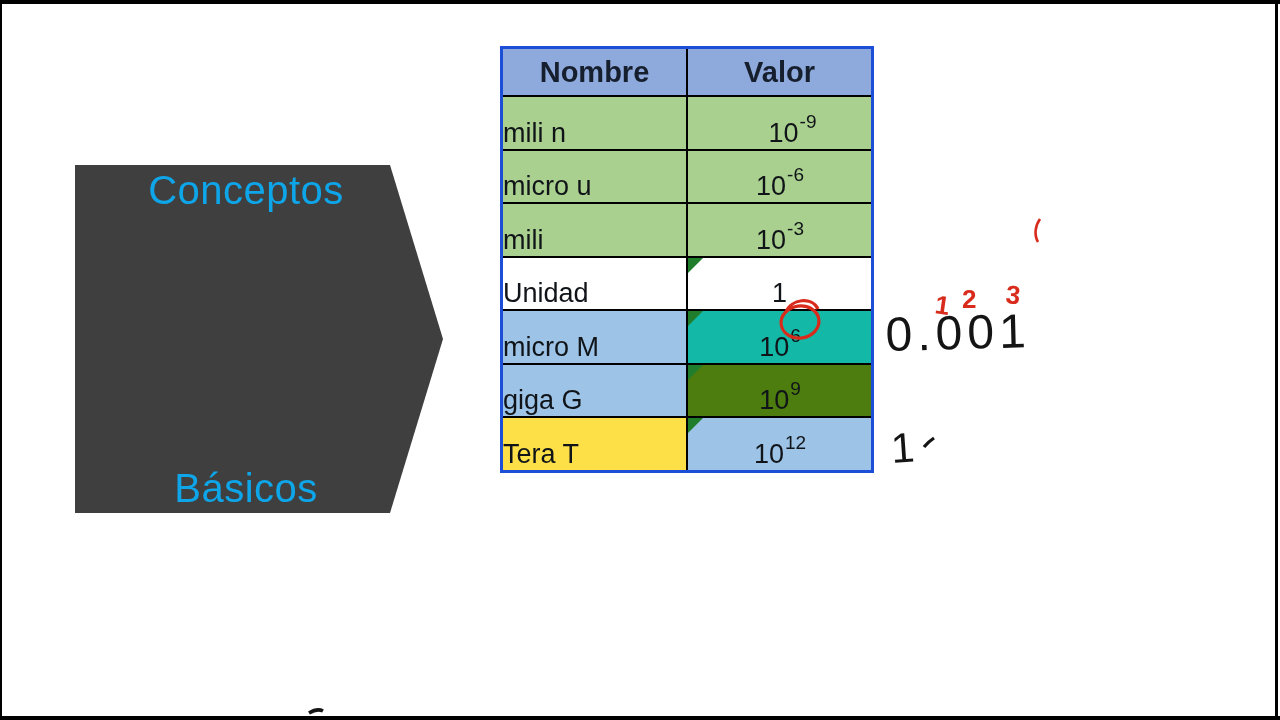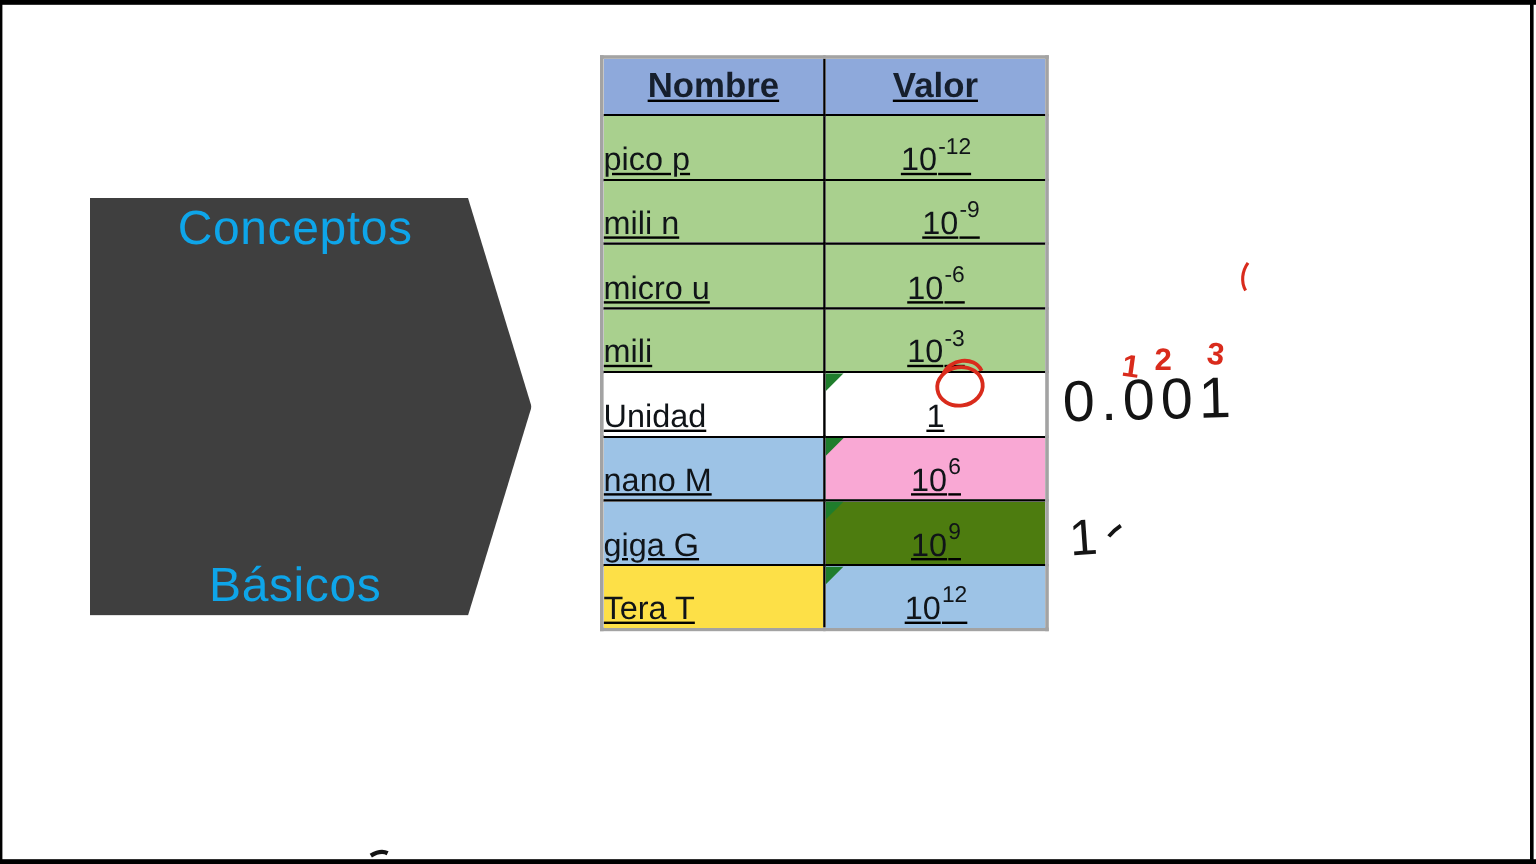"Nombre" table.prefix-table { border: 3px solid #a3a3a3 -> 3px solid #1d4ed8; text-decoration: underline -> none }
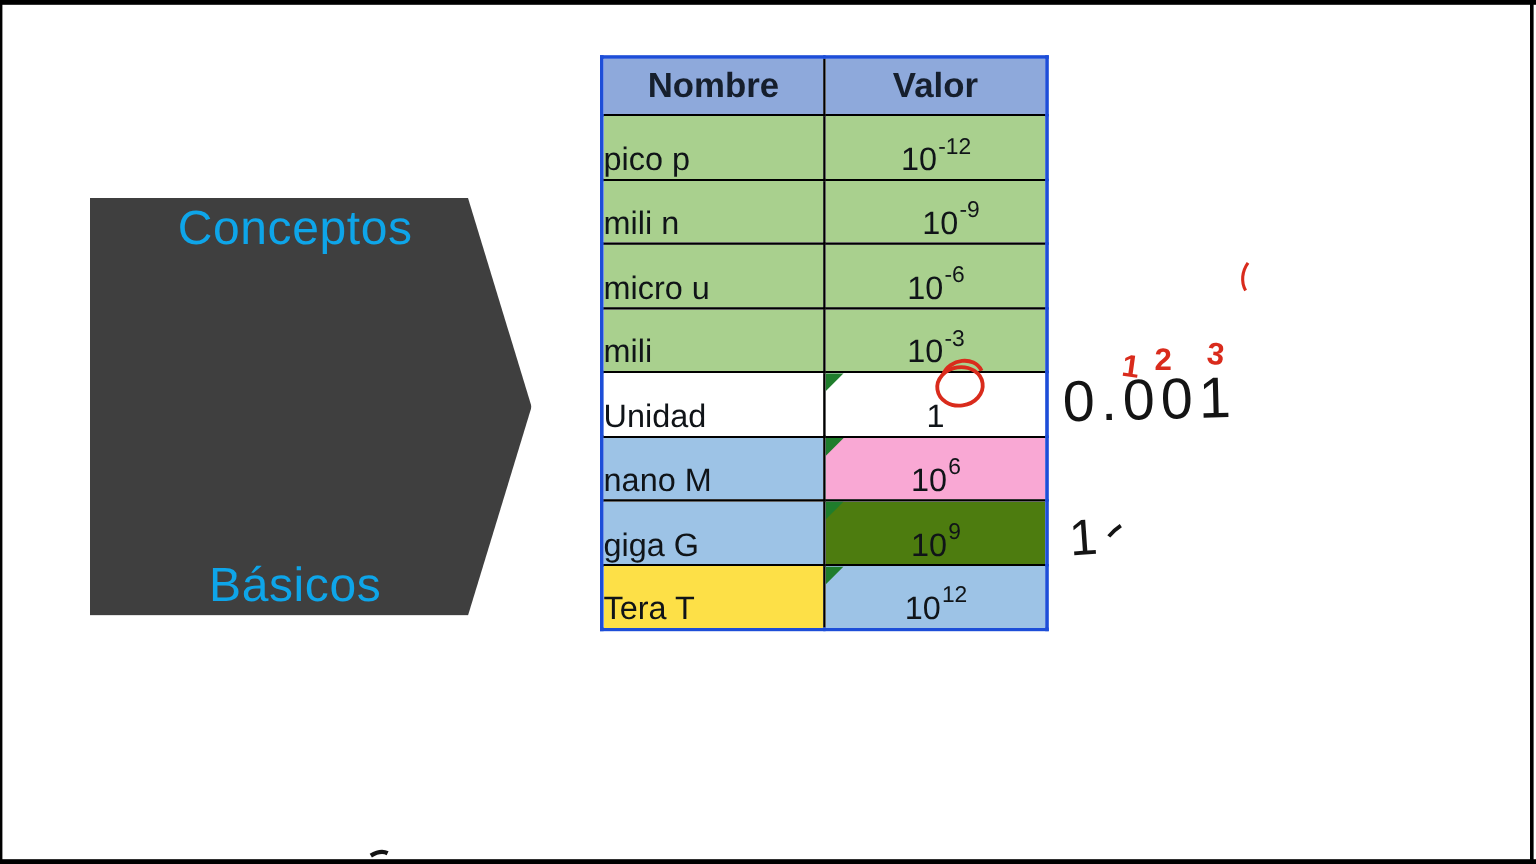"pico p" tr { html: <tr> <td>pico p</td> <td><span>10</span><sup>-12</sup></td> </tr> -> none }
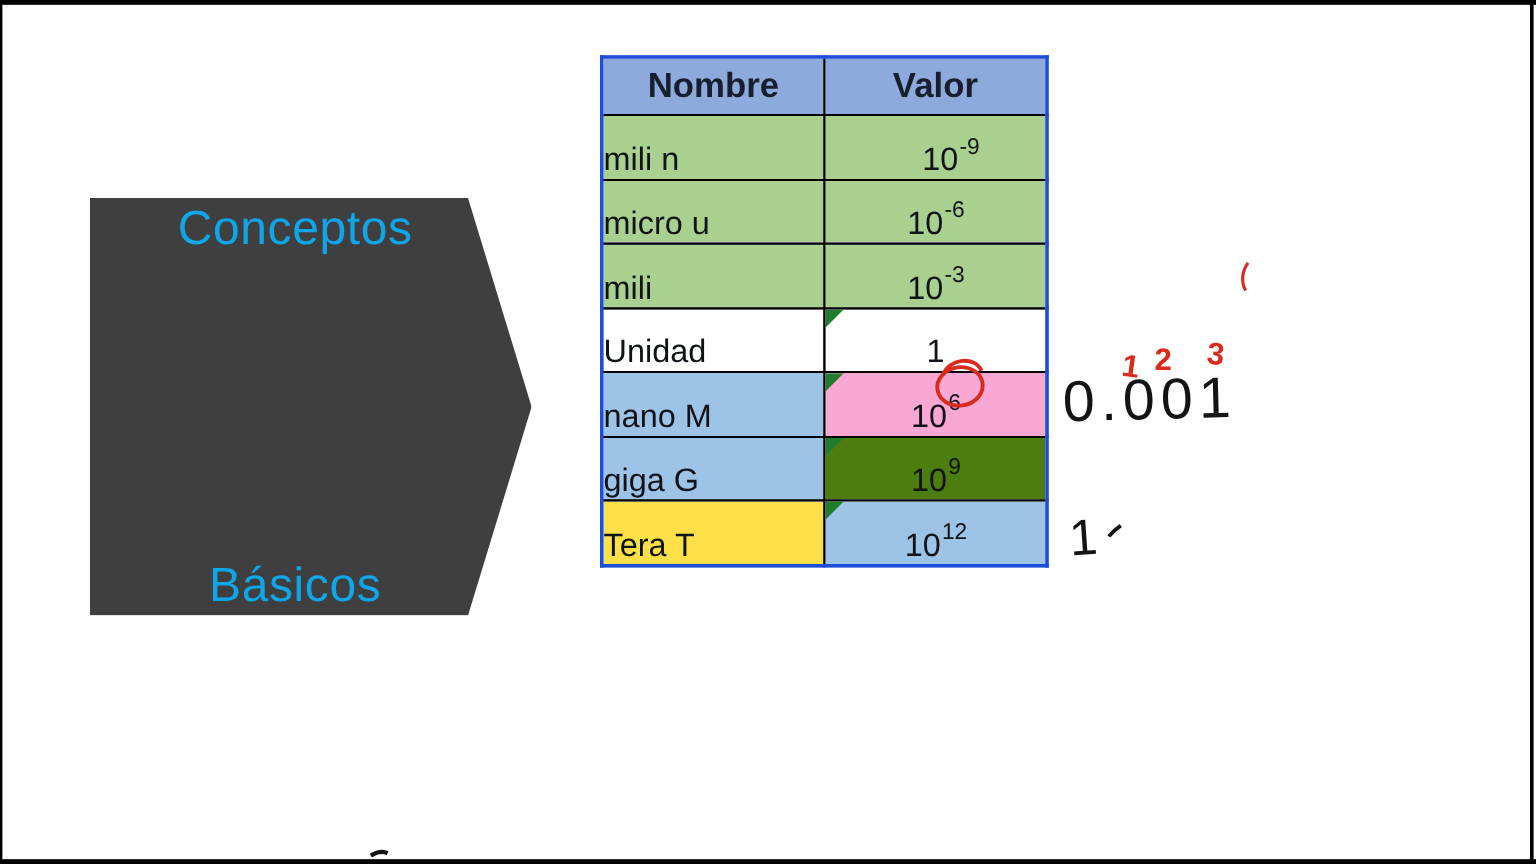"nano M" td.name-cell { text: nano -> micro }
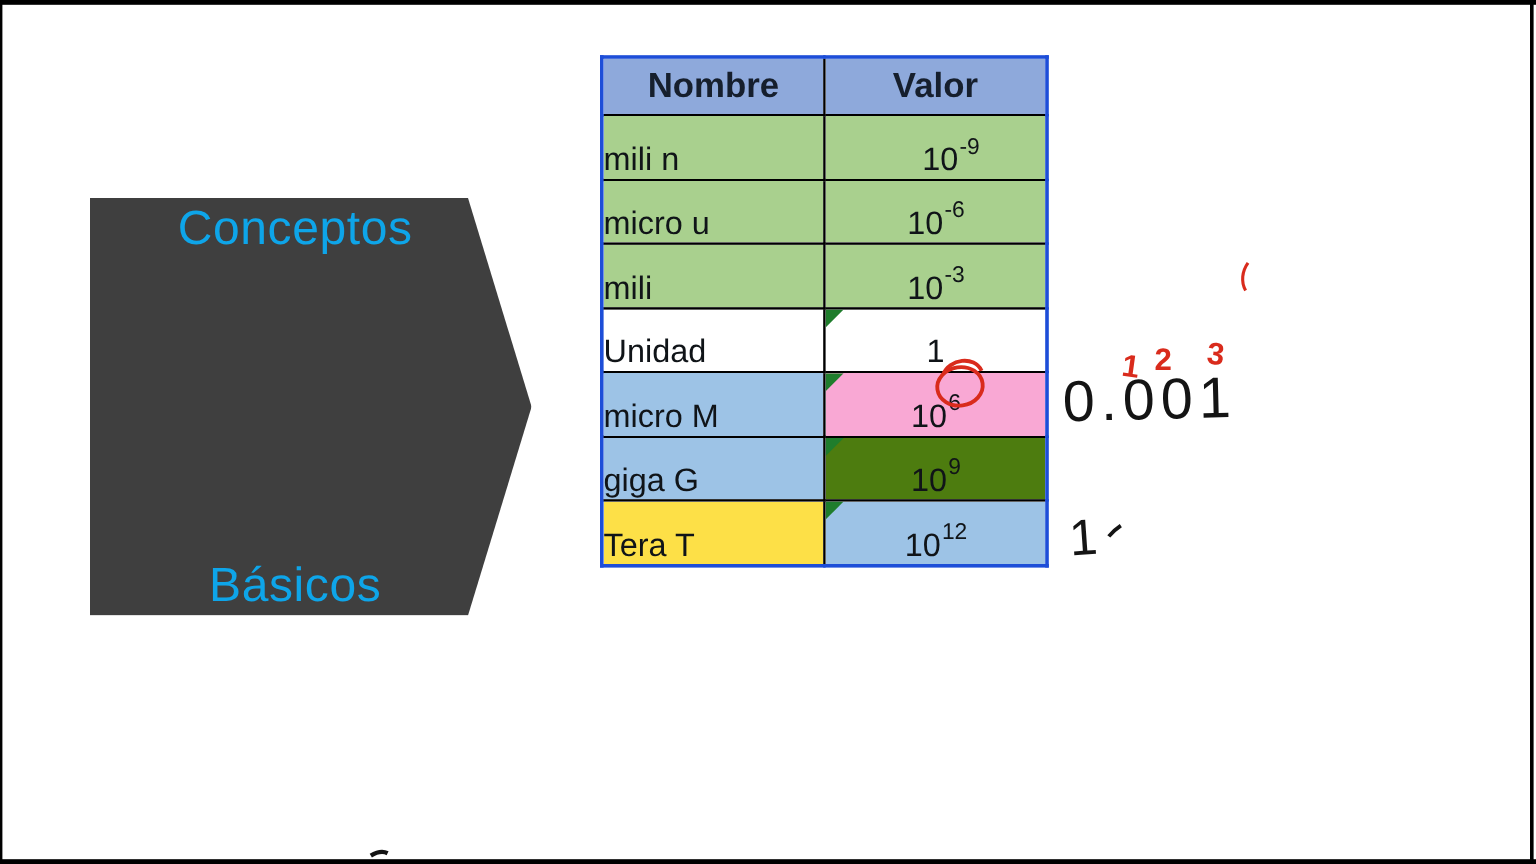"106" td.value-cell { background: #f9a8d4 -> #14b8a6 }
